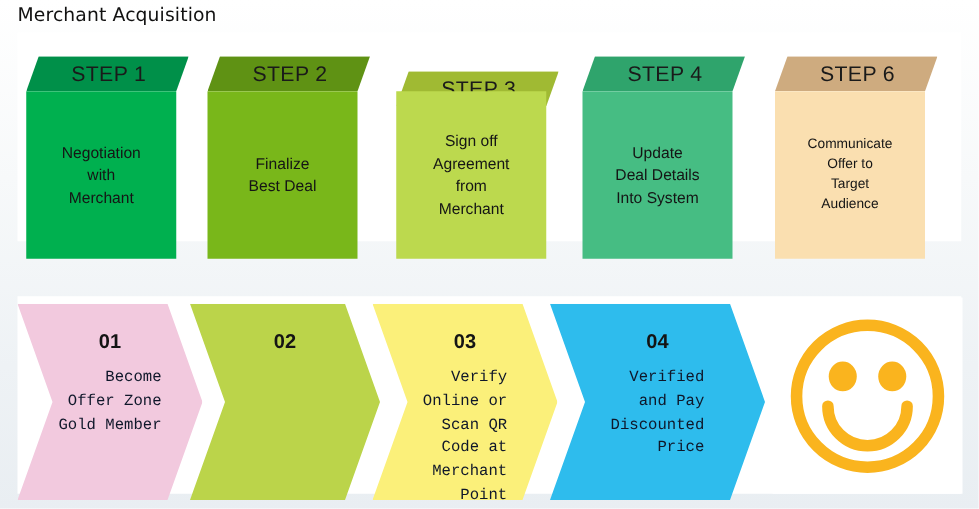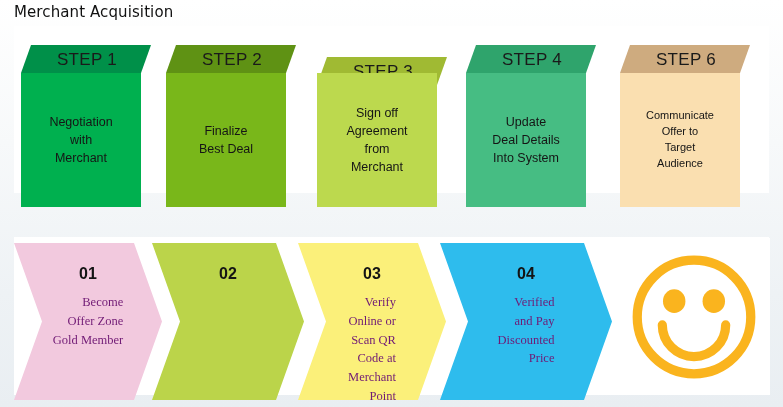"Become" .chev-text { color: #701a75 -> #0f172a; font-family: Liberation Serif, serif -> Liberation Mono, monospace }
